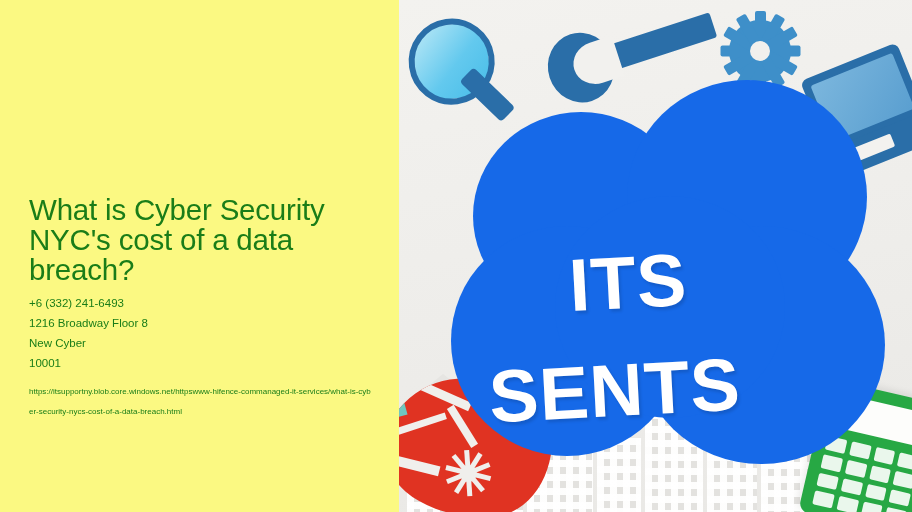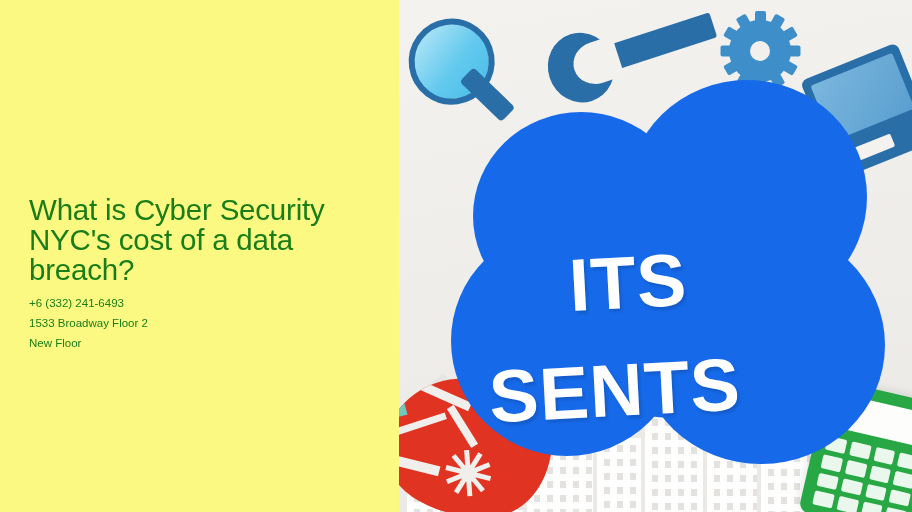"1533 Broadway Floor 2" div.addr { text: 1533 Broadway Floor 2 -> 1216 Broadway Floor 8 }
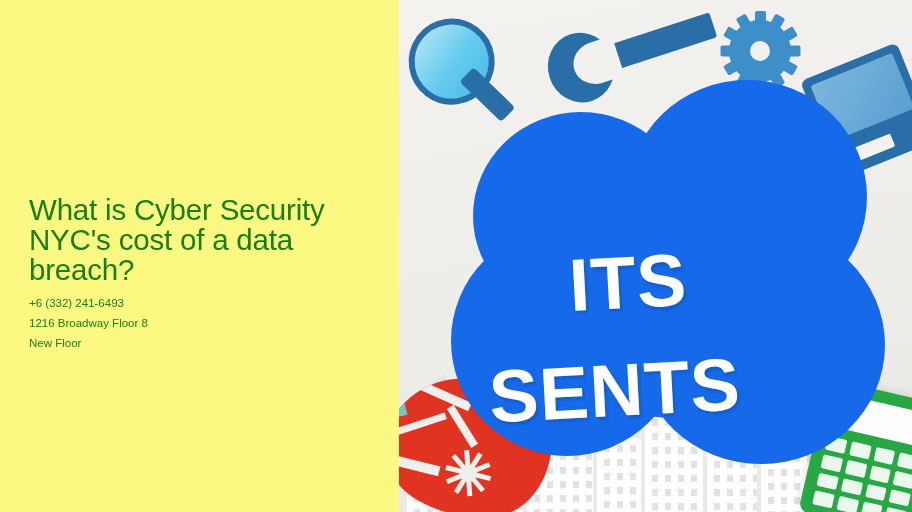"New Floor" div.addr { text: Floor -> Cyber }
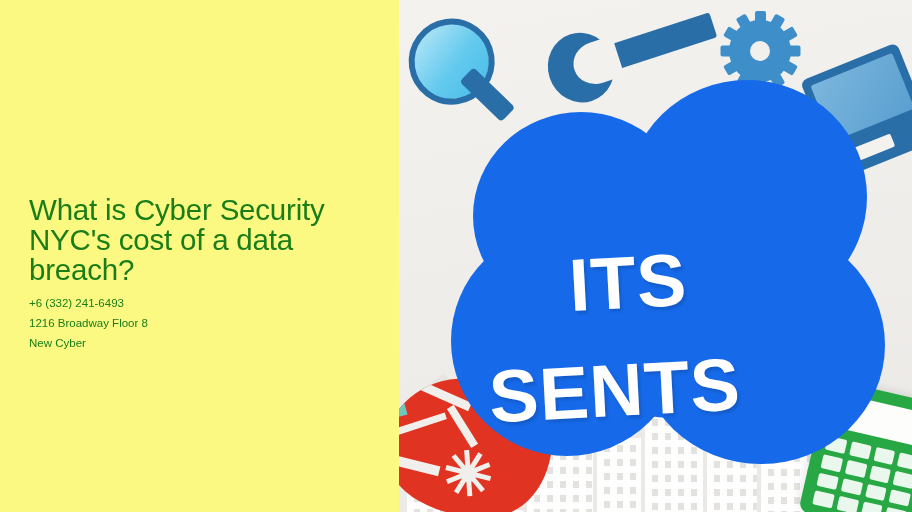"10001" div.addr { html: none -> <div>10001</div> }
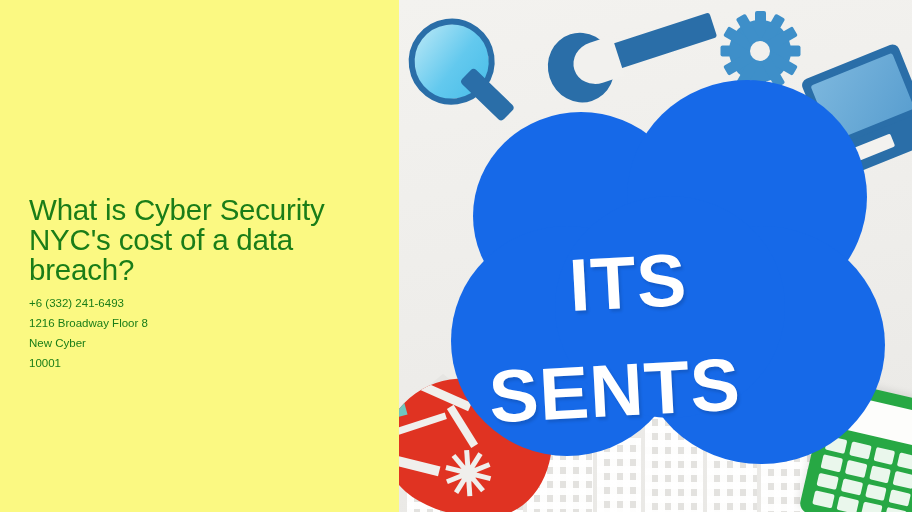"https://itsupportny.blob.core.windows.ne" div.url { html: none -> <div>https://itsupportny.blob.core.windows.net/httpswww-hifence-commanaged-it-services/what-is-cyber-security-nycs-cost-of-a-data-breach.html</div> }
